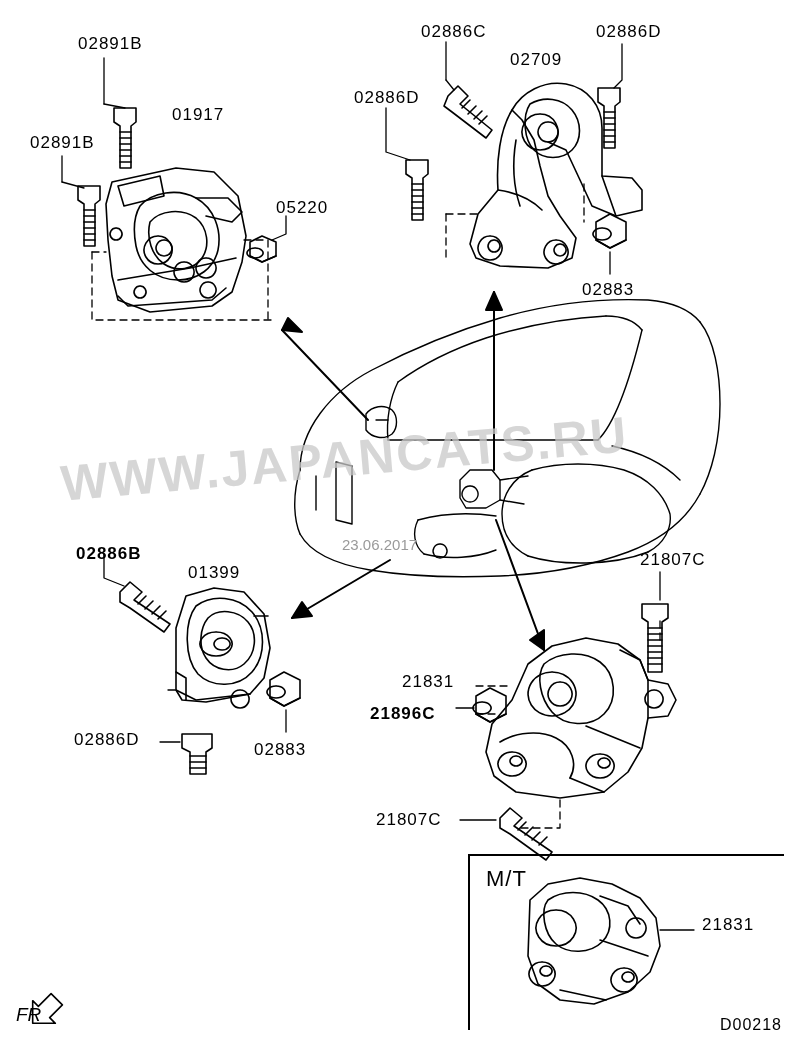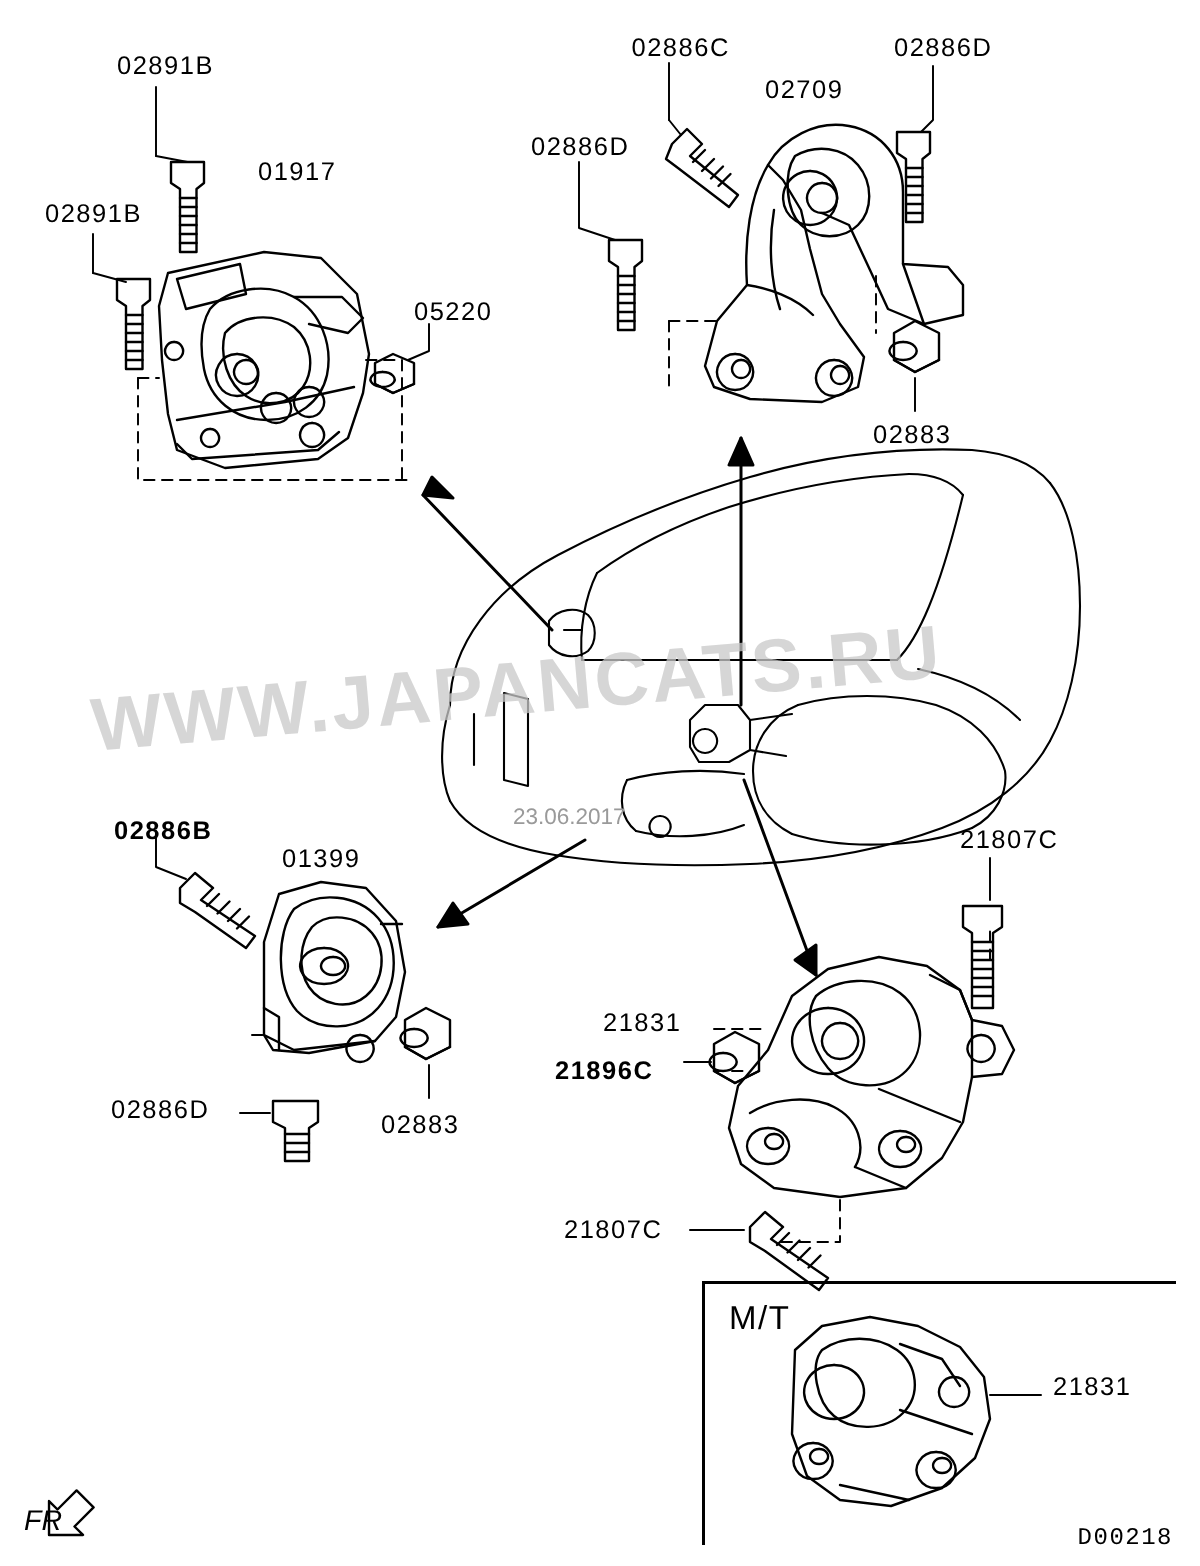"D00218" .code { font-family: Liberation Mono, monospace -> Liberation Sans, sans-serif }
